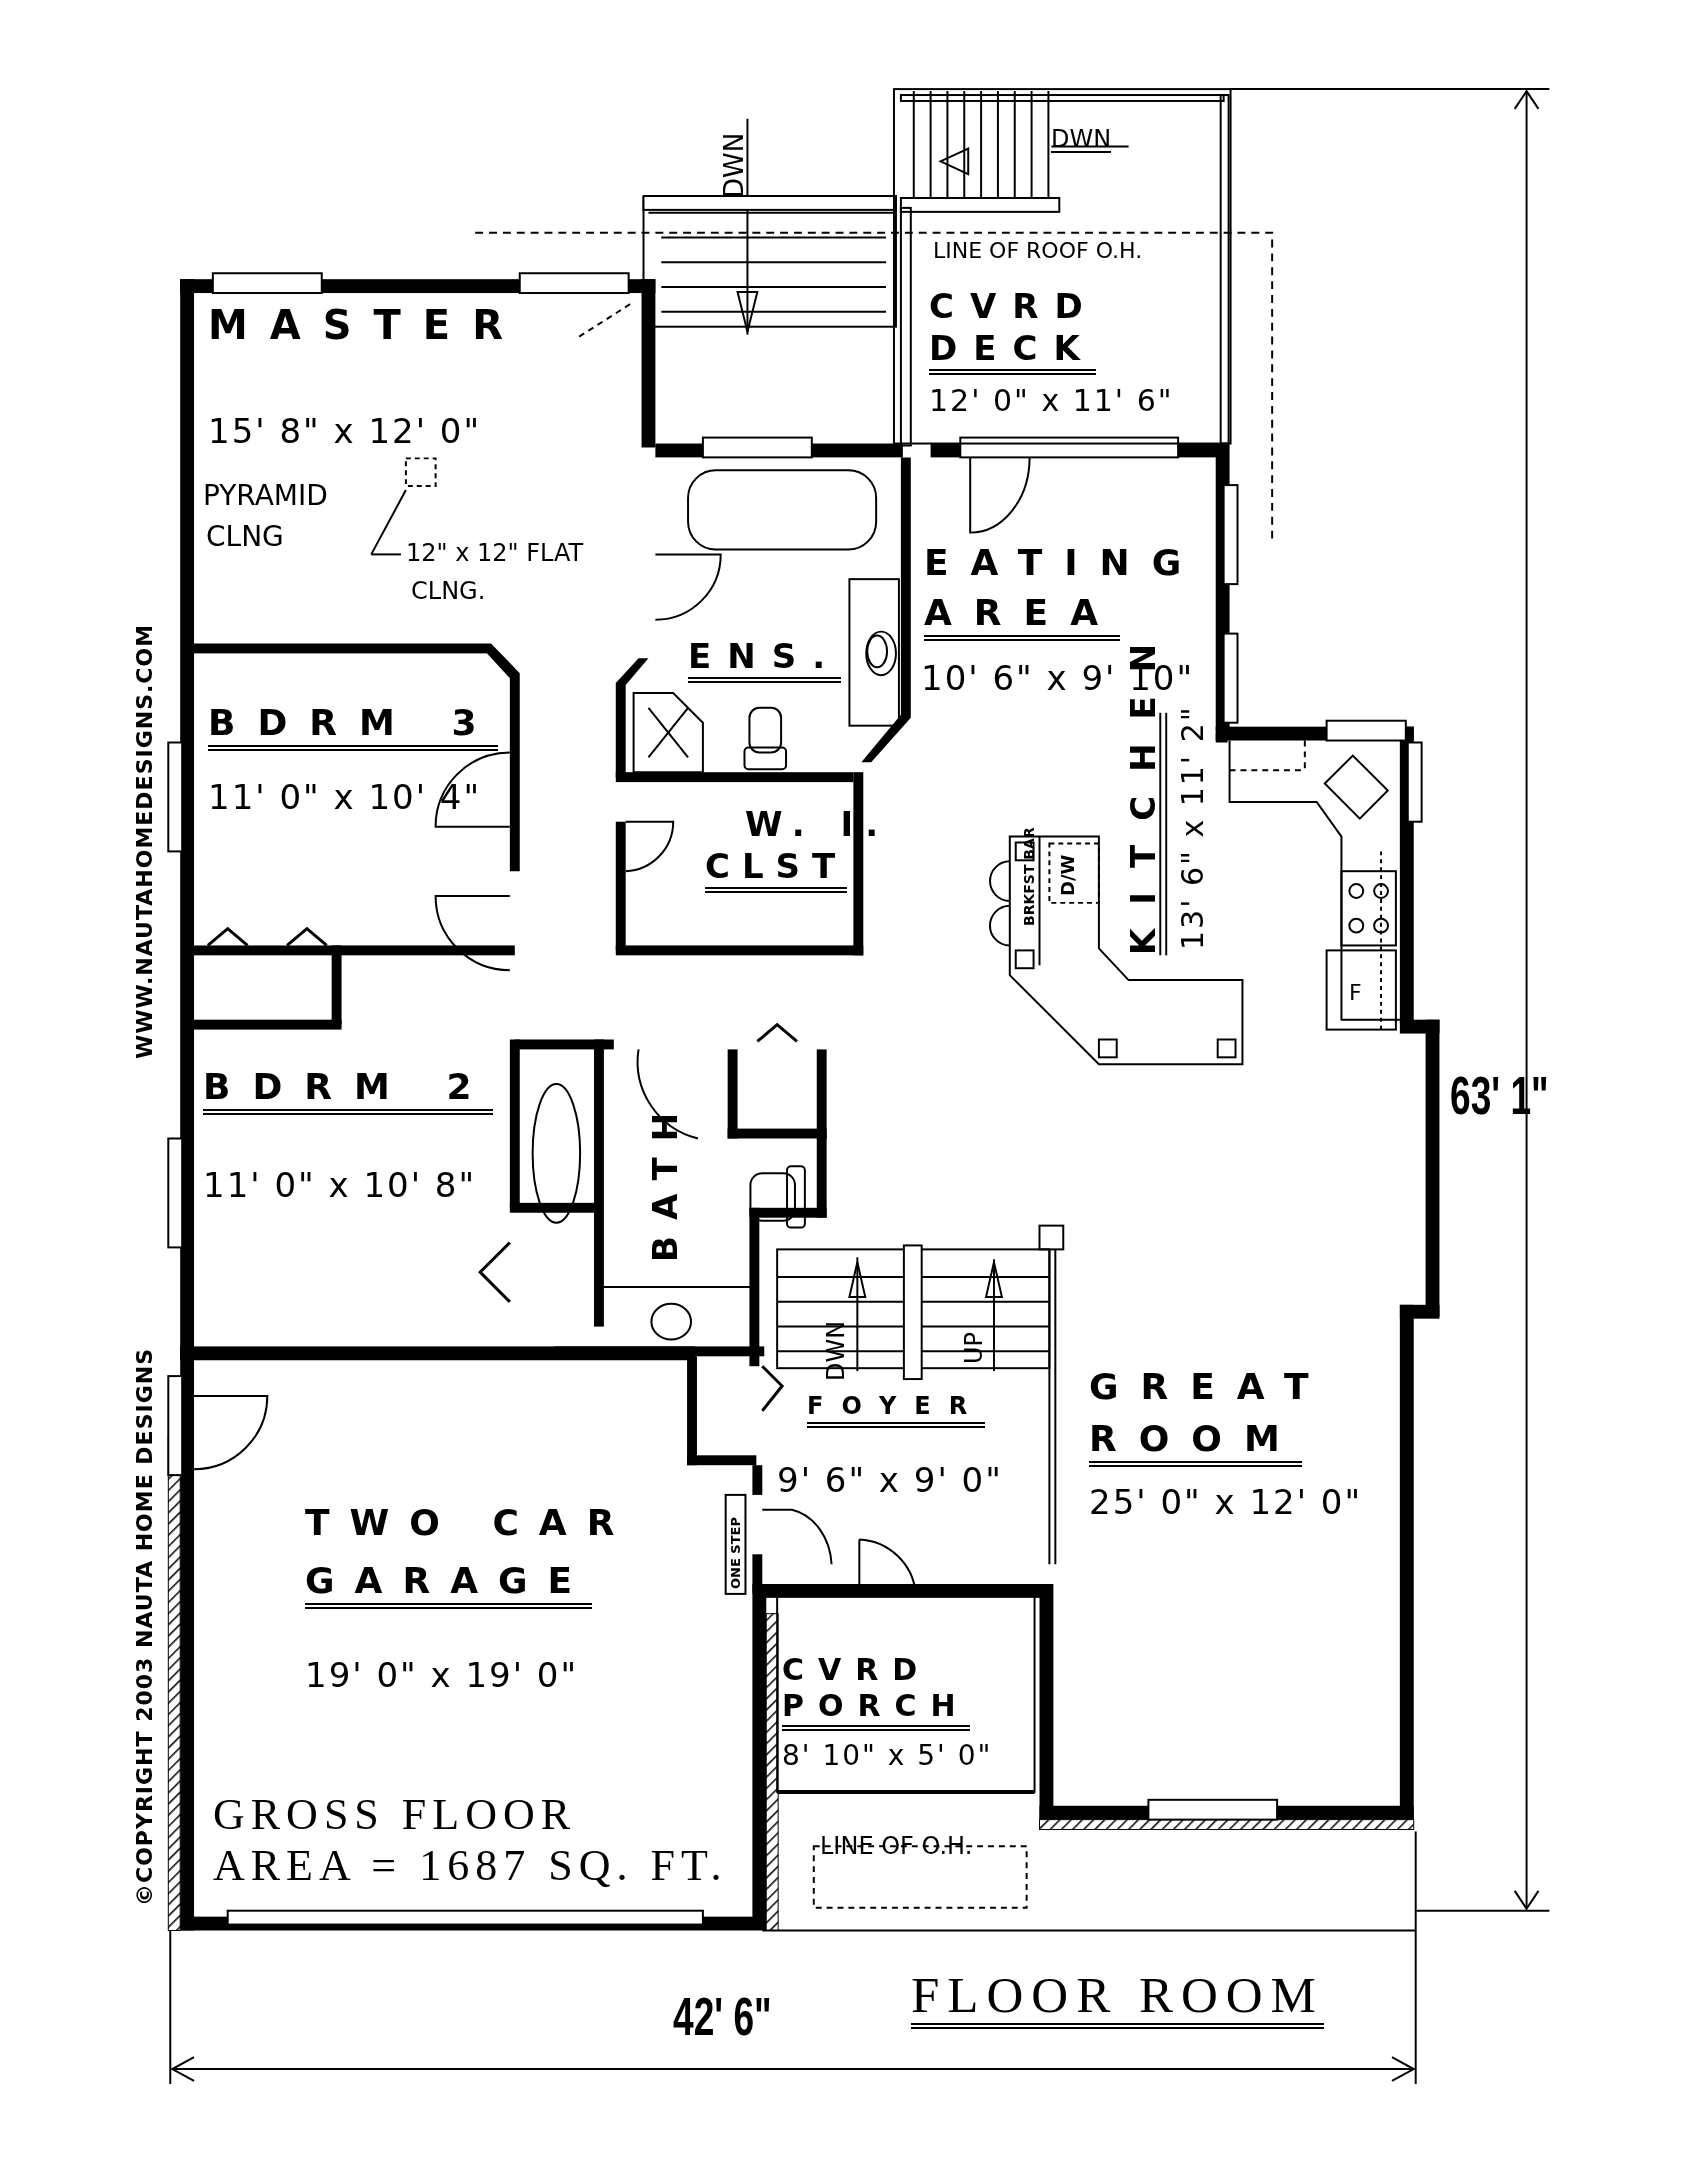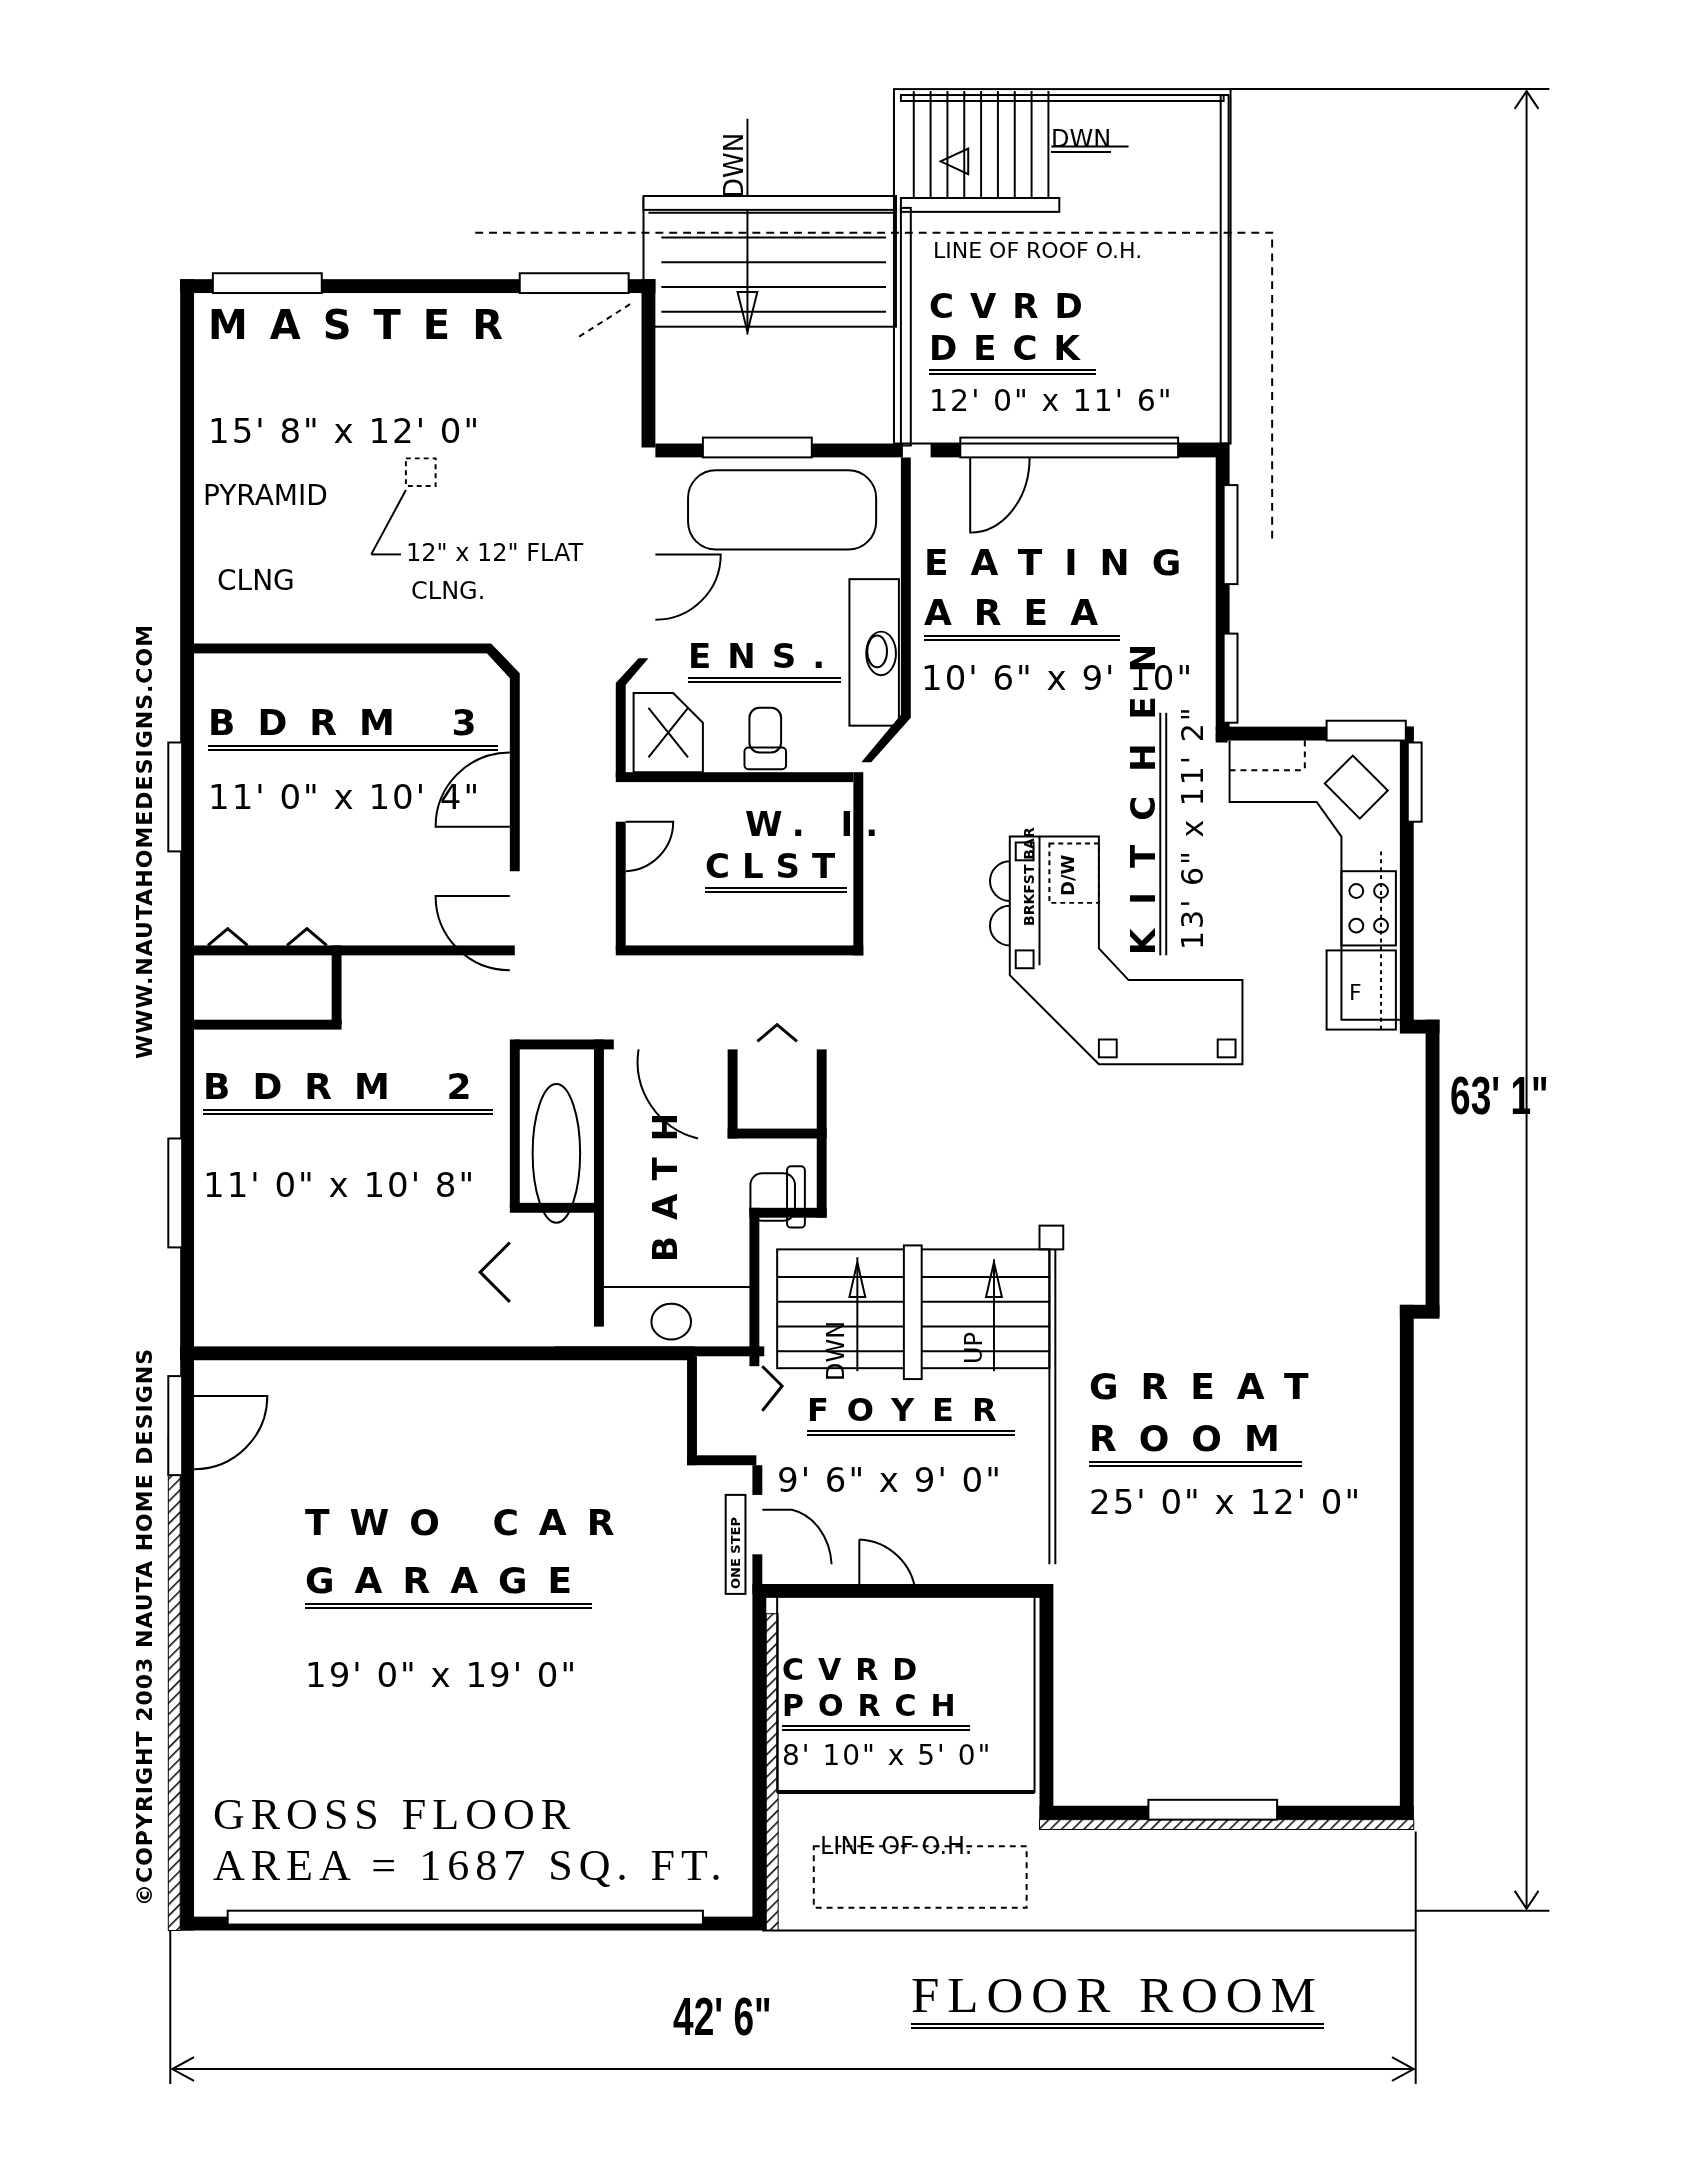"CLNG" div.lbl { left: 217px -> 206px; margin-top: 44px -> none }
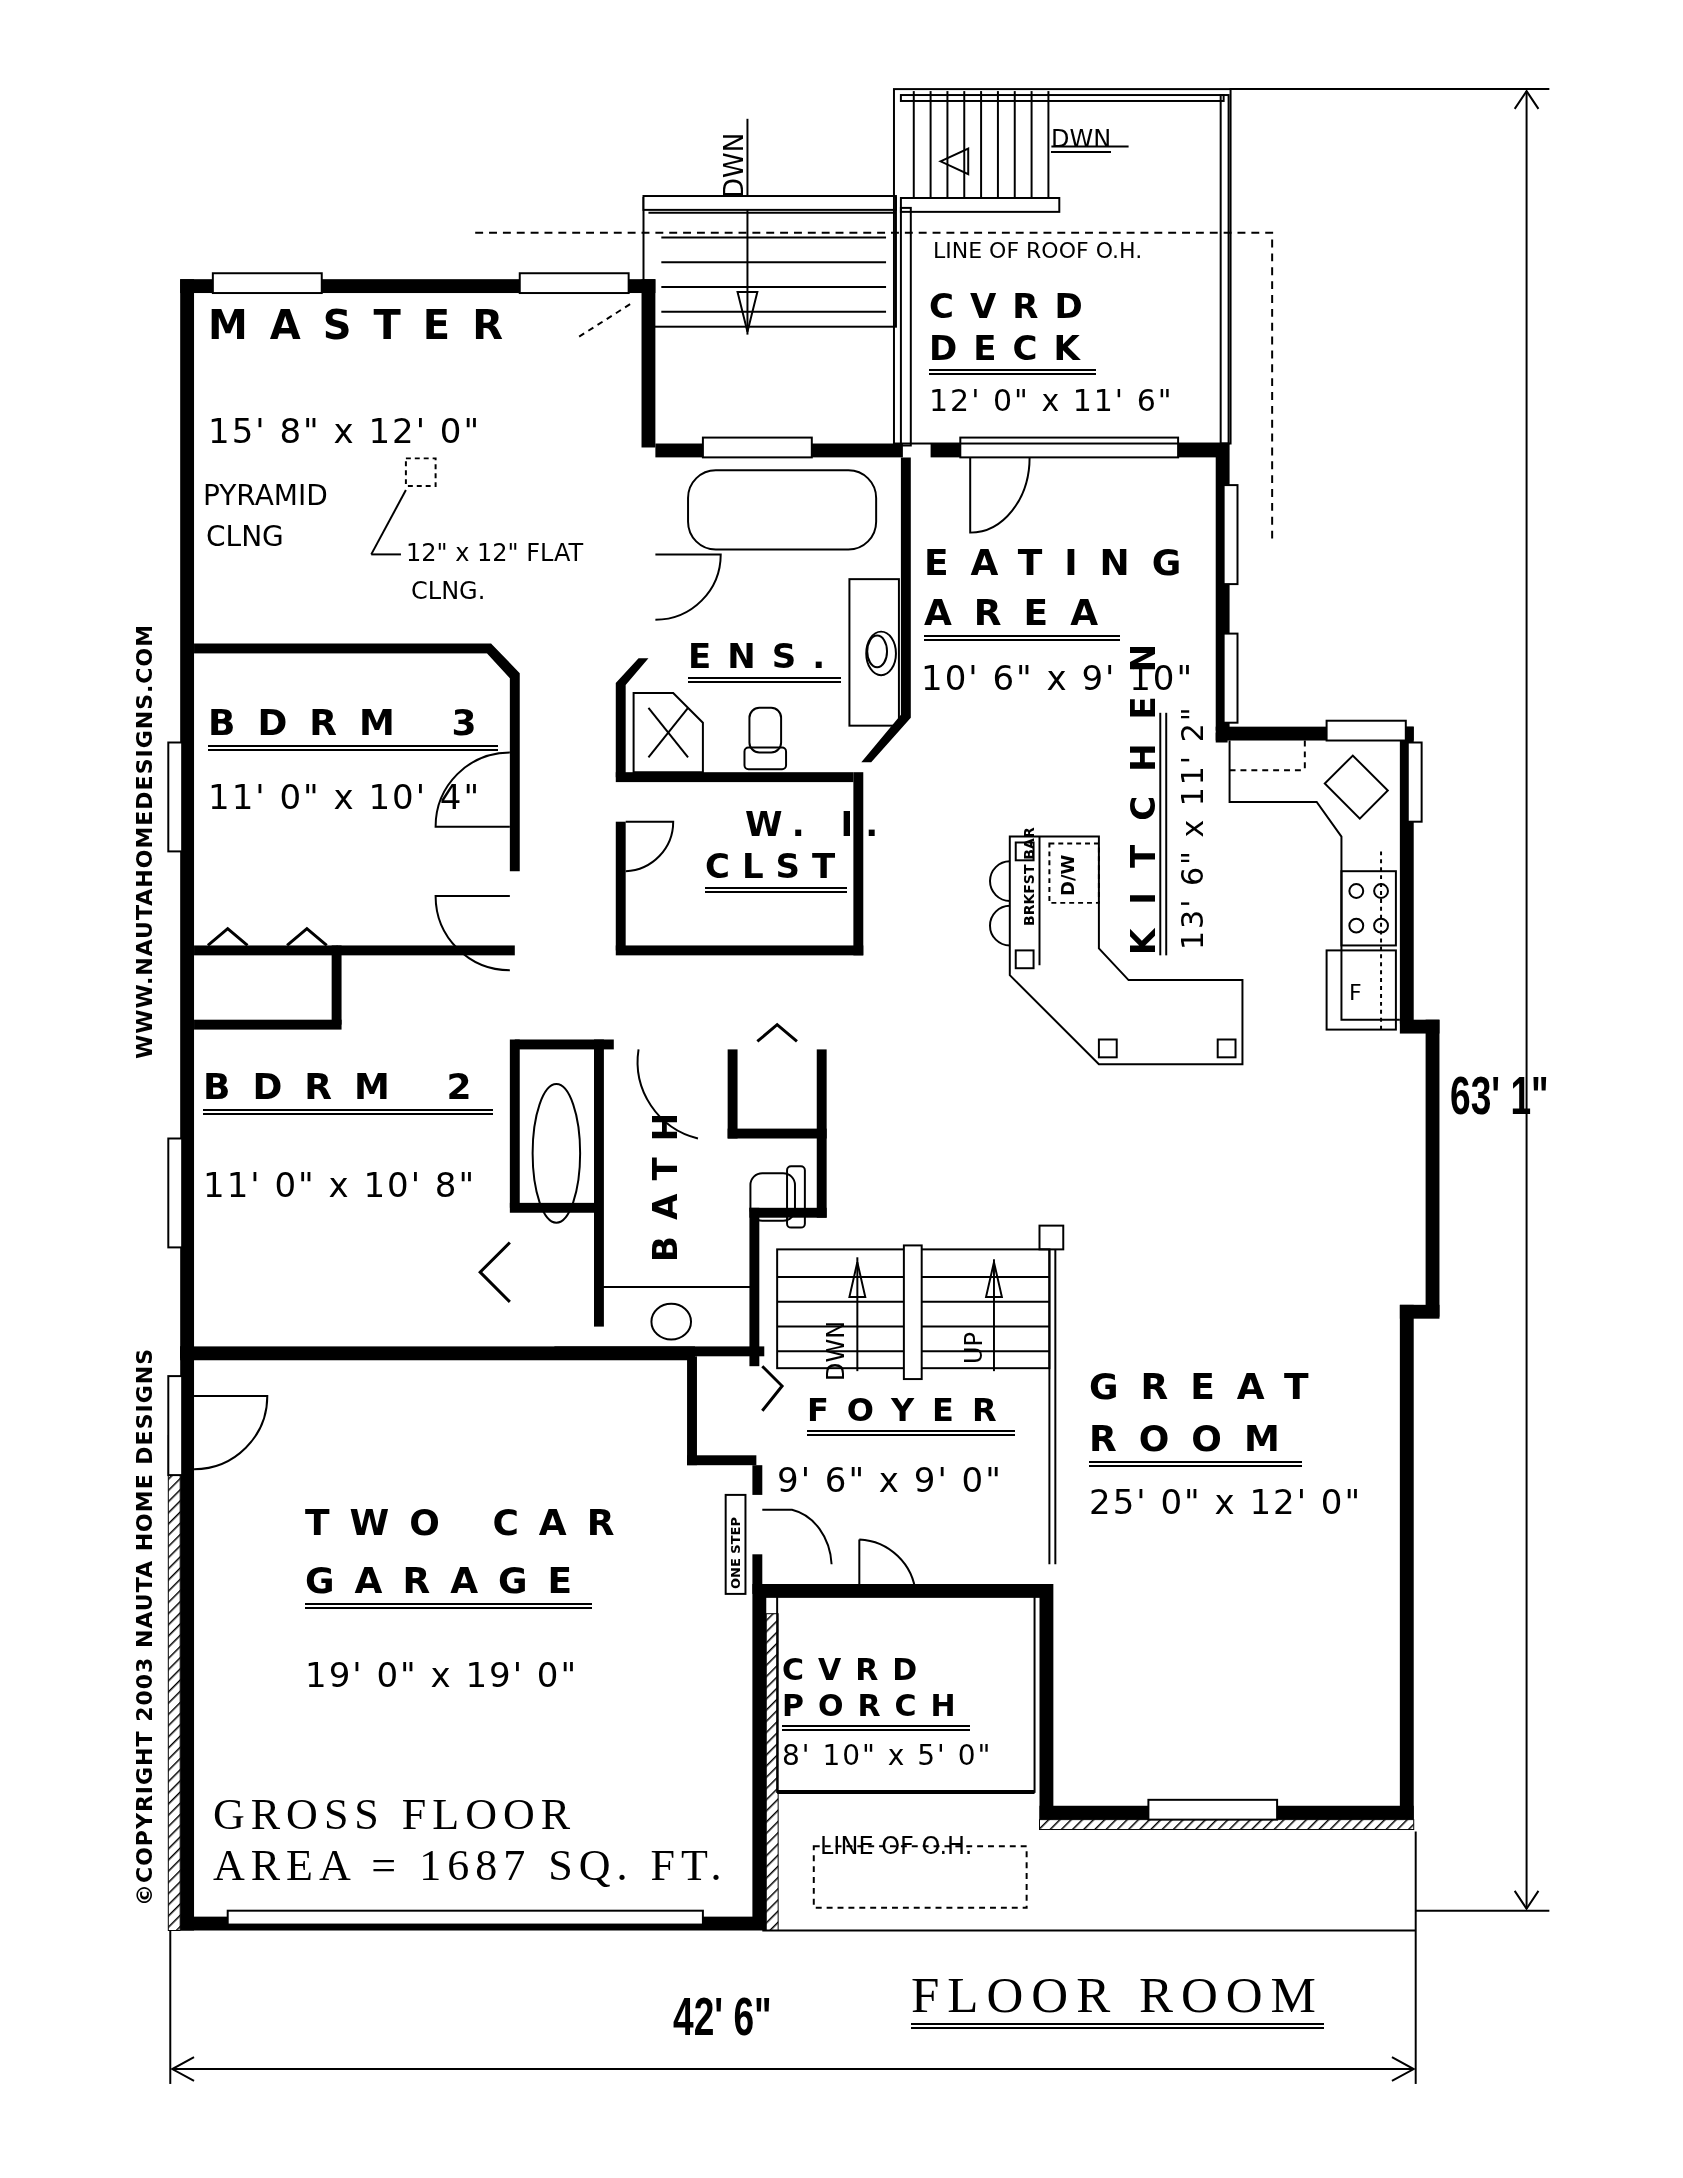"FOYER" div.lbl { font-size: 32px -> 24px }
